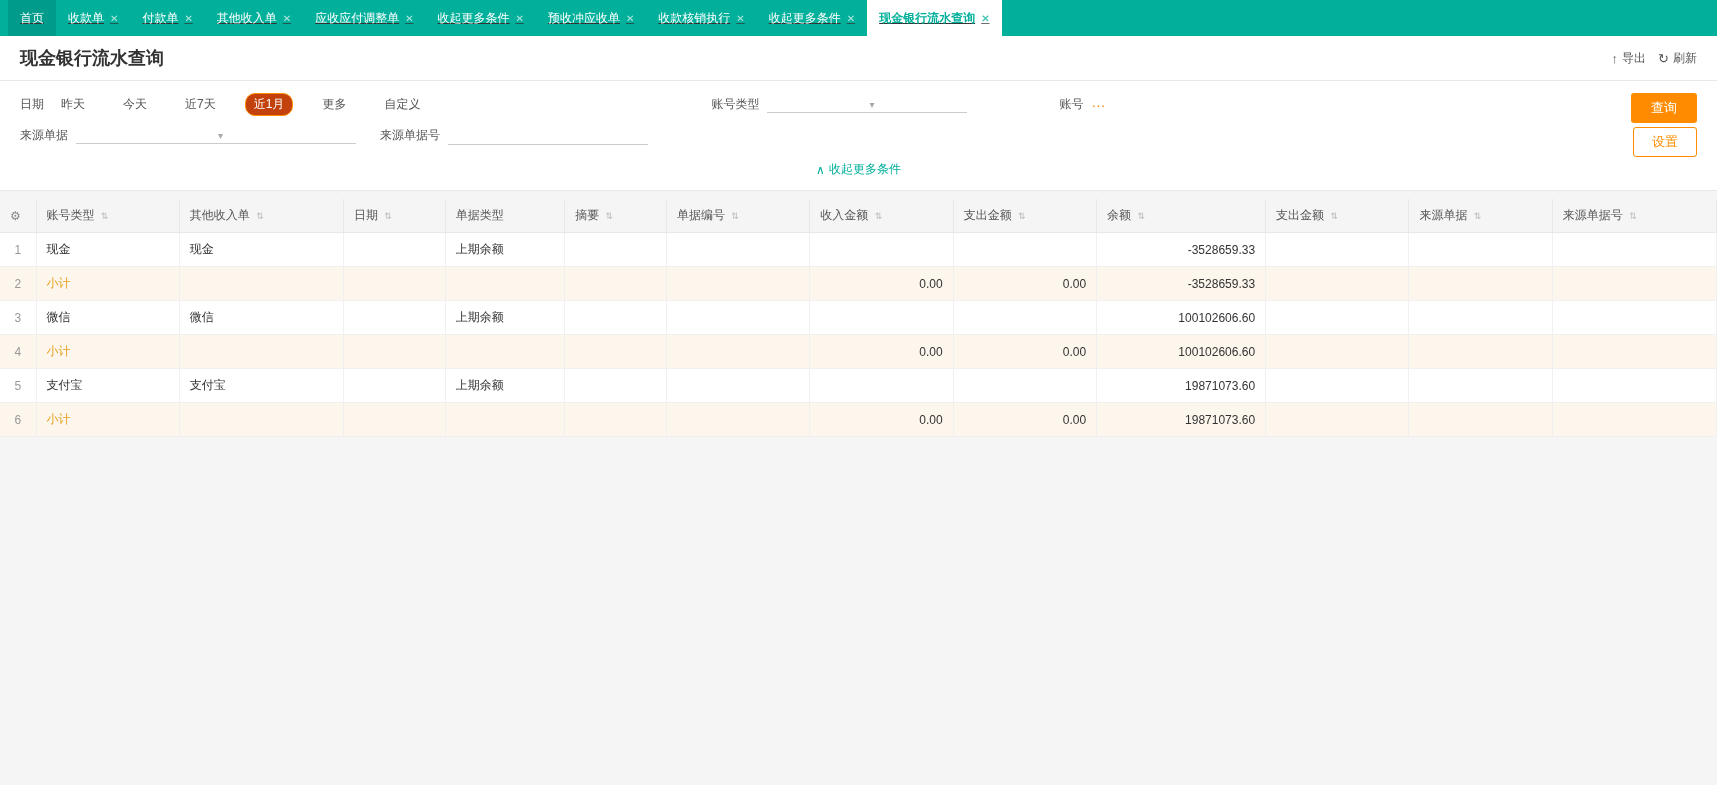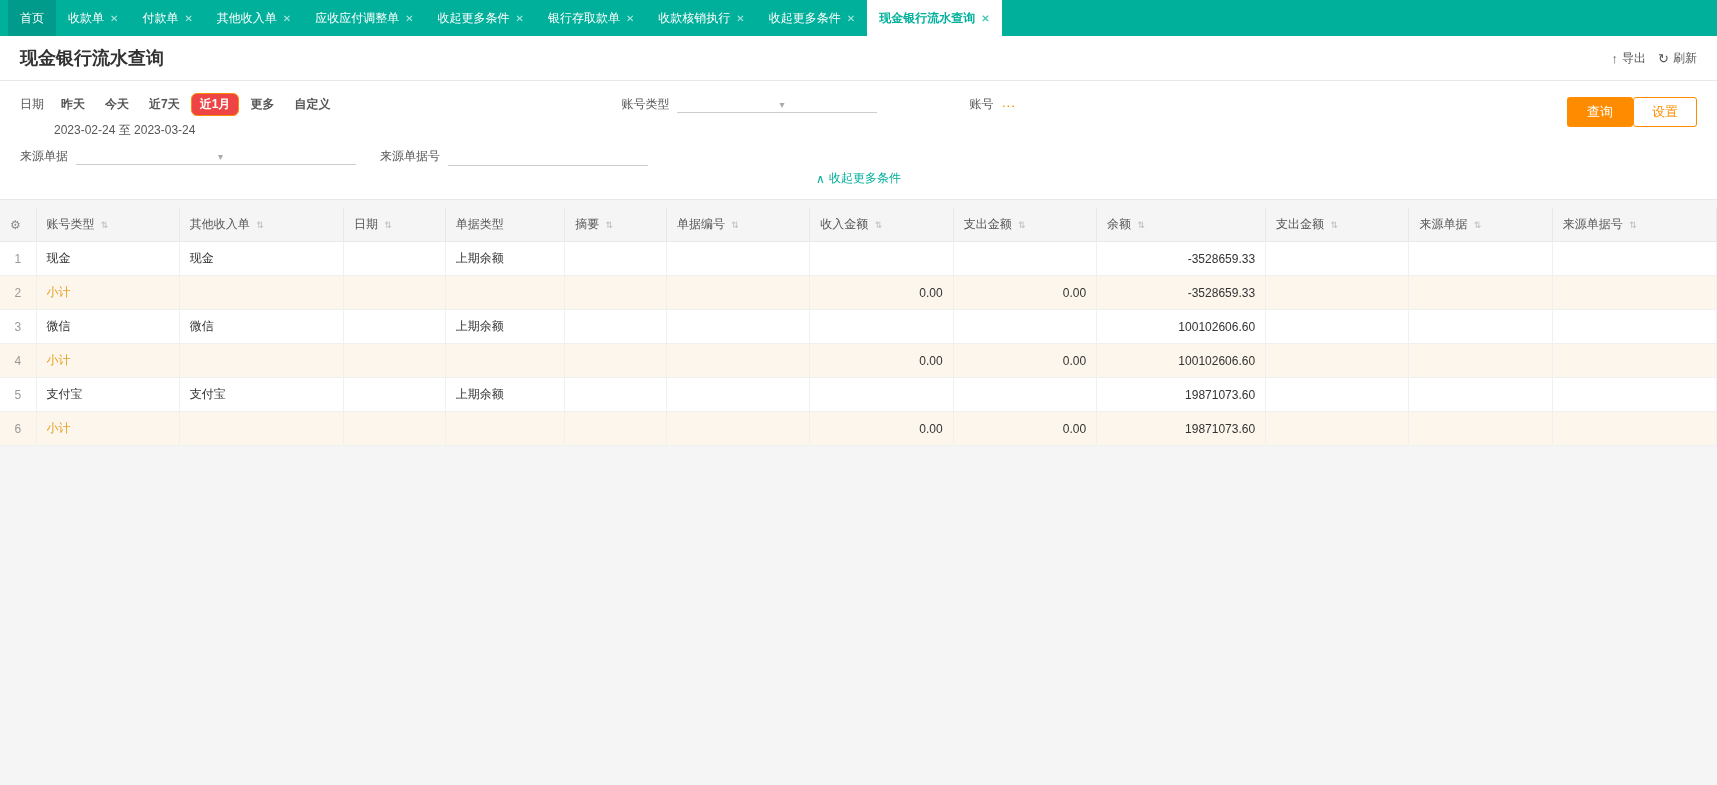"首页" .top-nav { text-decoration: none -> underline }
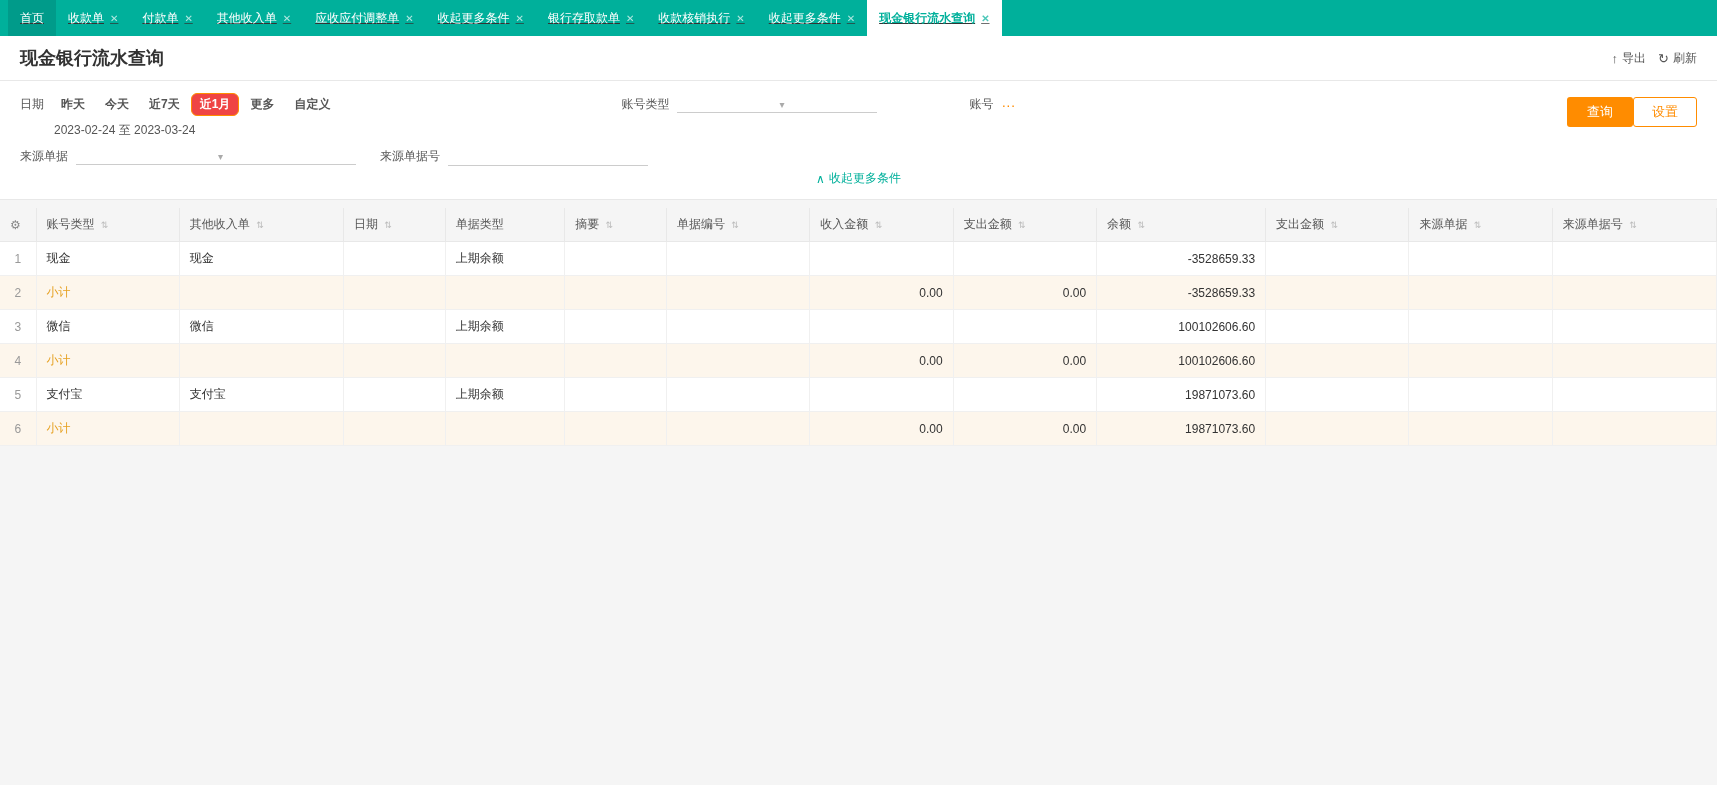"银行存取款单" span { text: 银行存取款 -> 预收冲应收 }
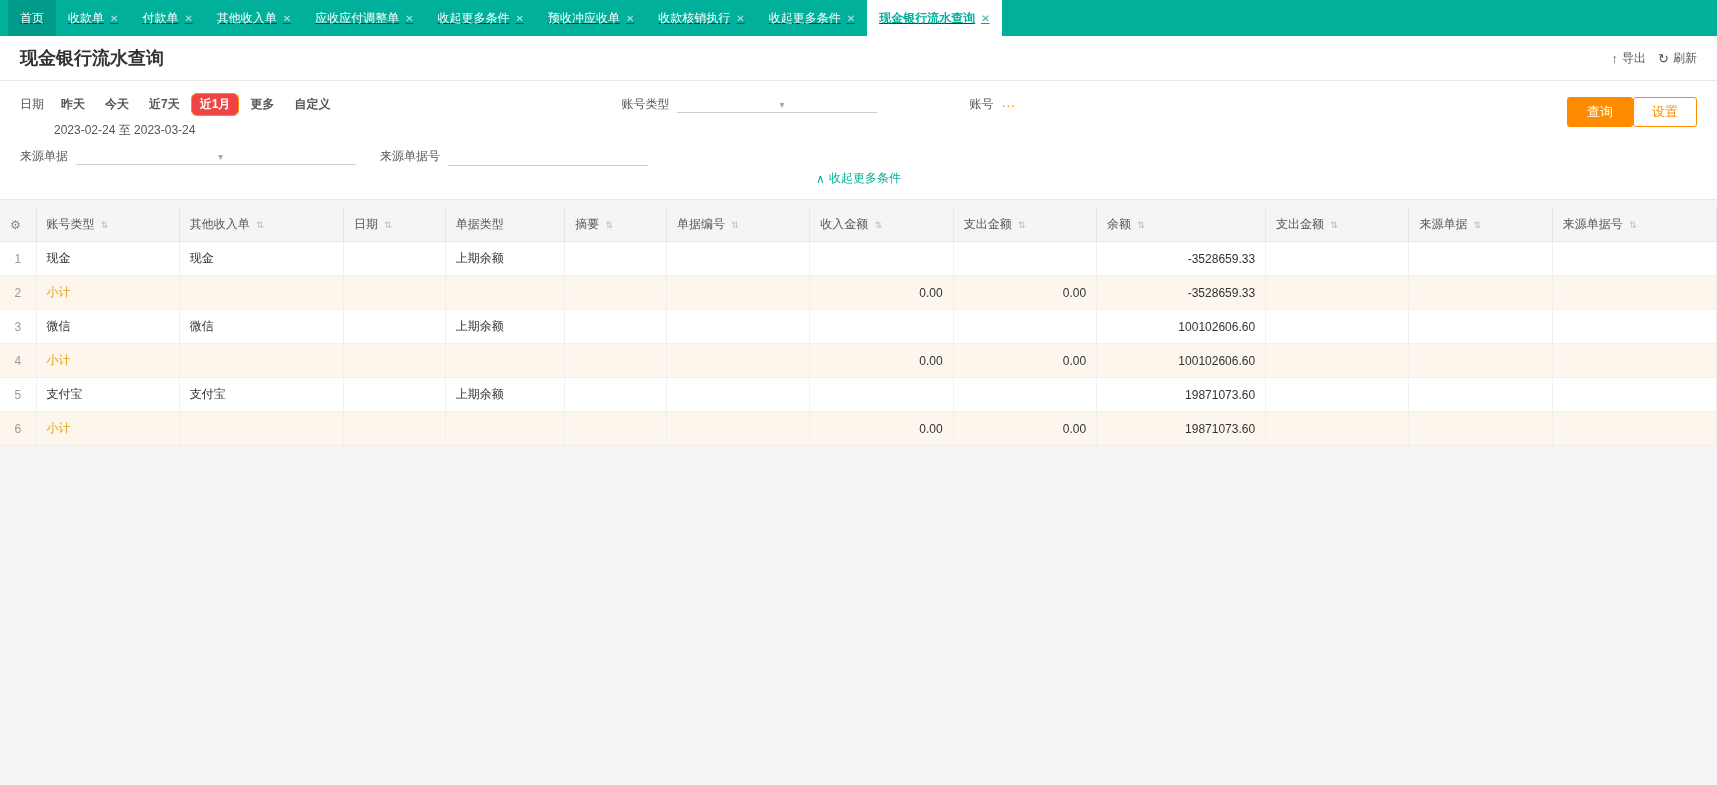"昨天" .filter-date-btns { font-weight: bold -> none; gap: 2px -> 20px }
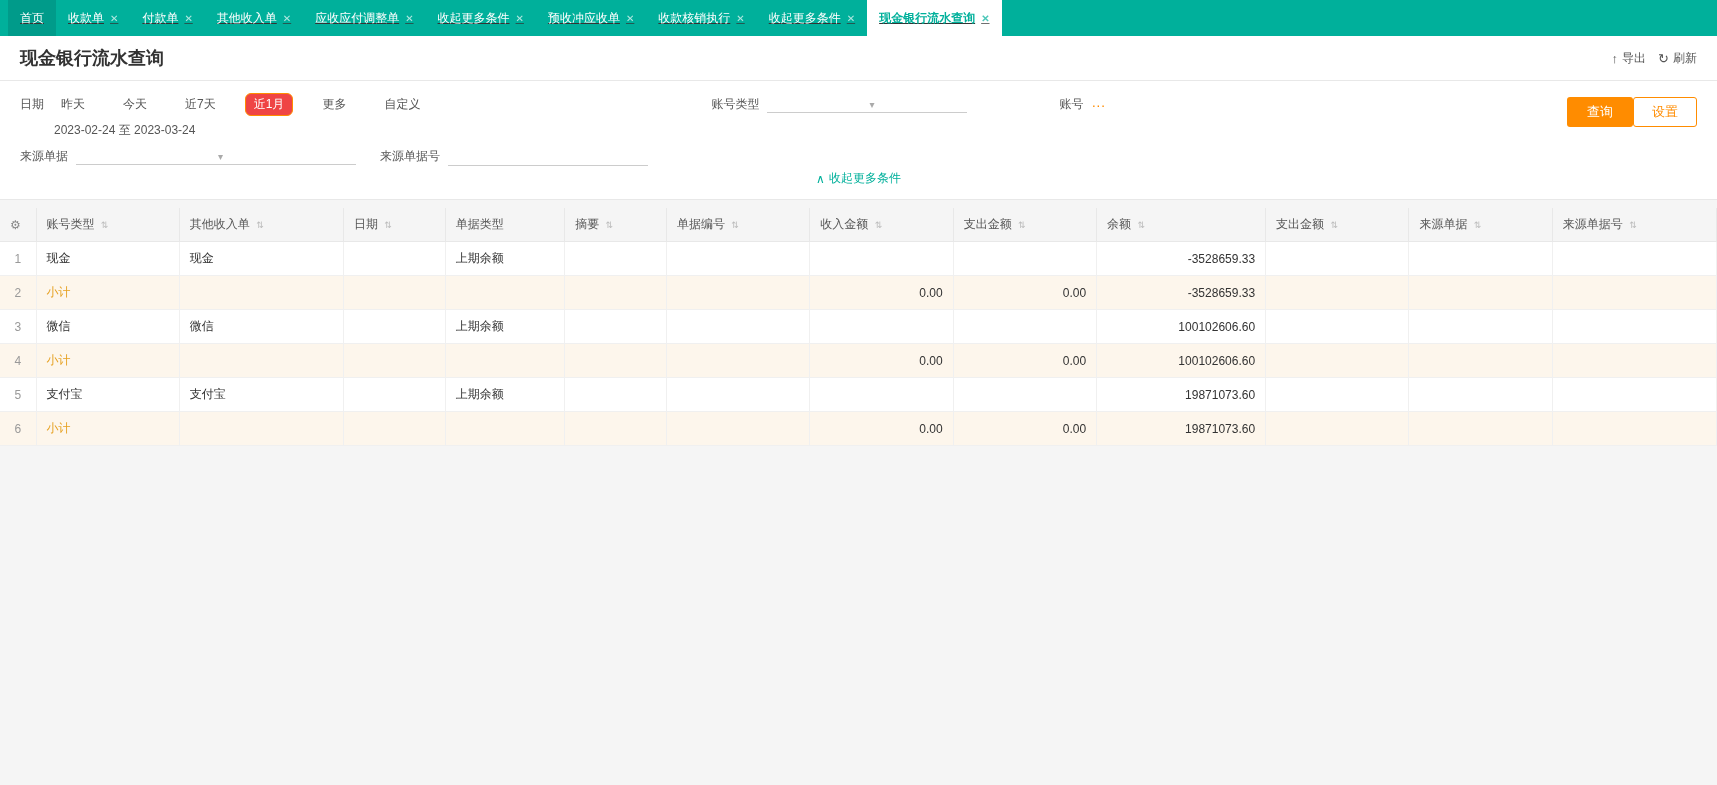"近1月" .date-btn.active { background: #ef4444 -> #c2410c; border-radius: 6px -> none }
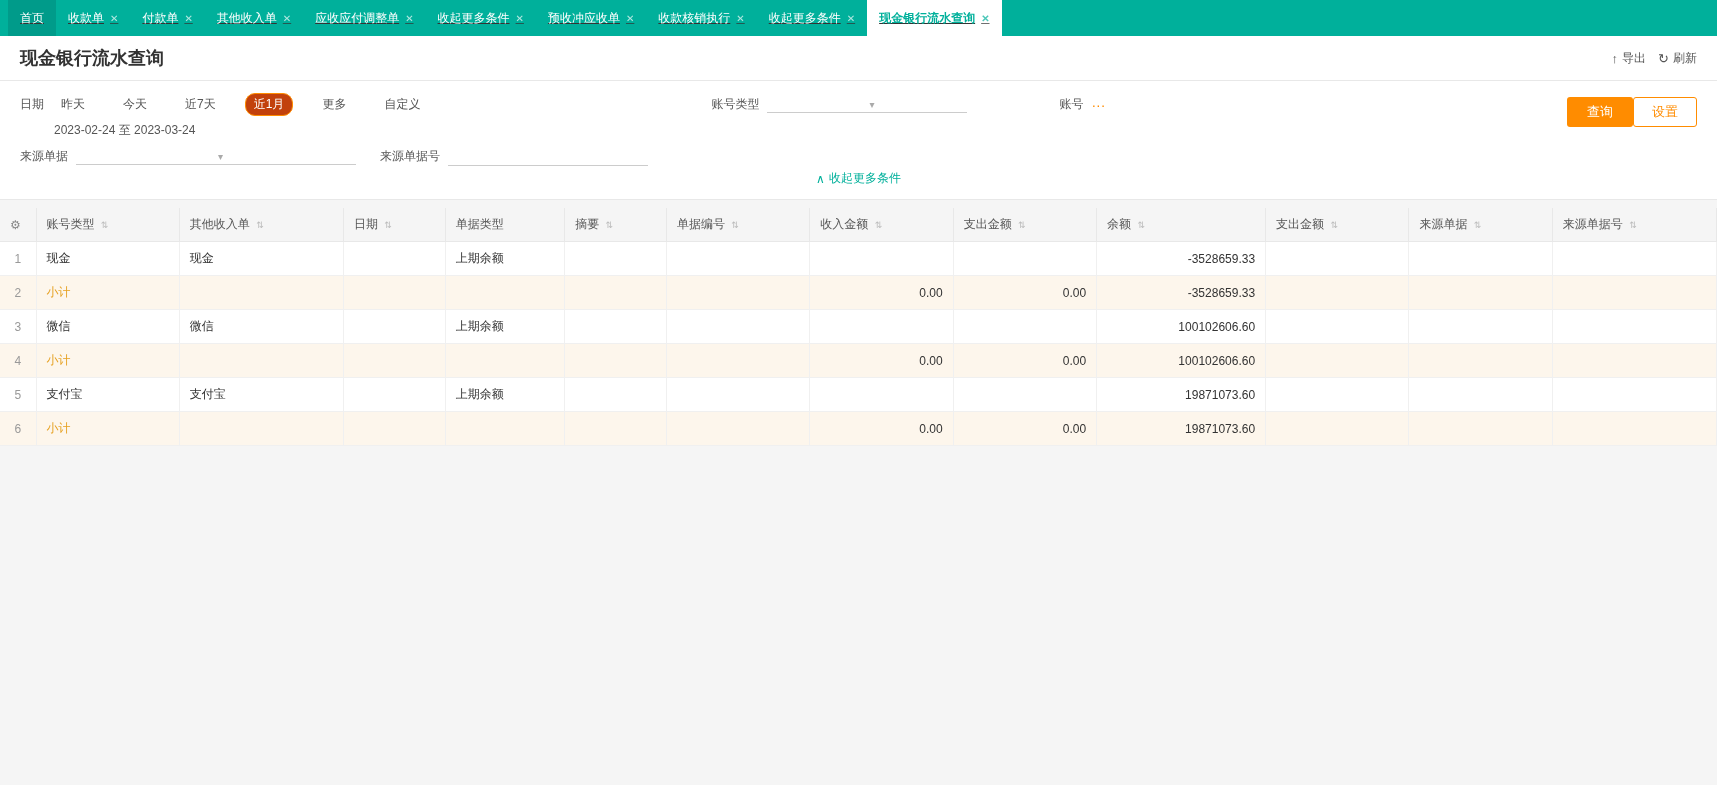"查询" .btn-group-right { flex-direction: row -> column }
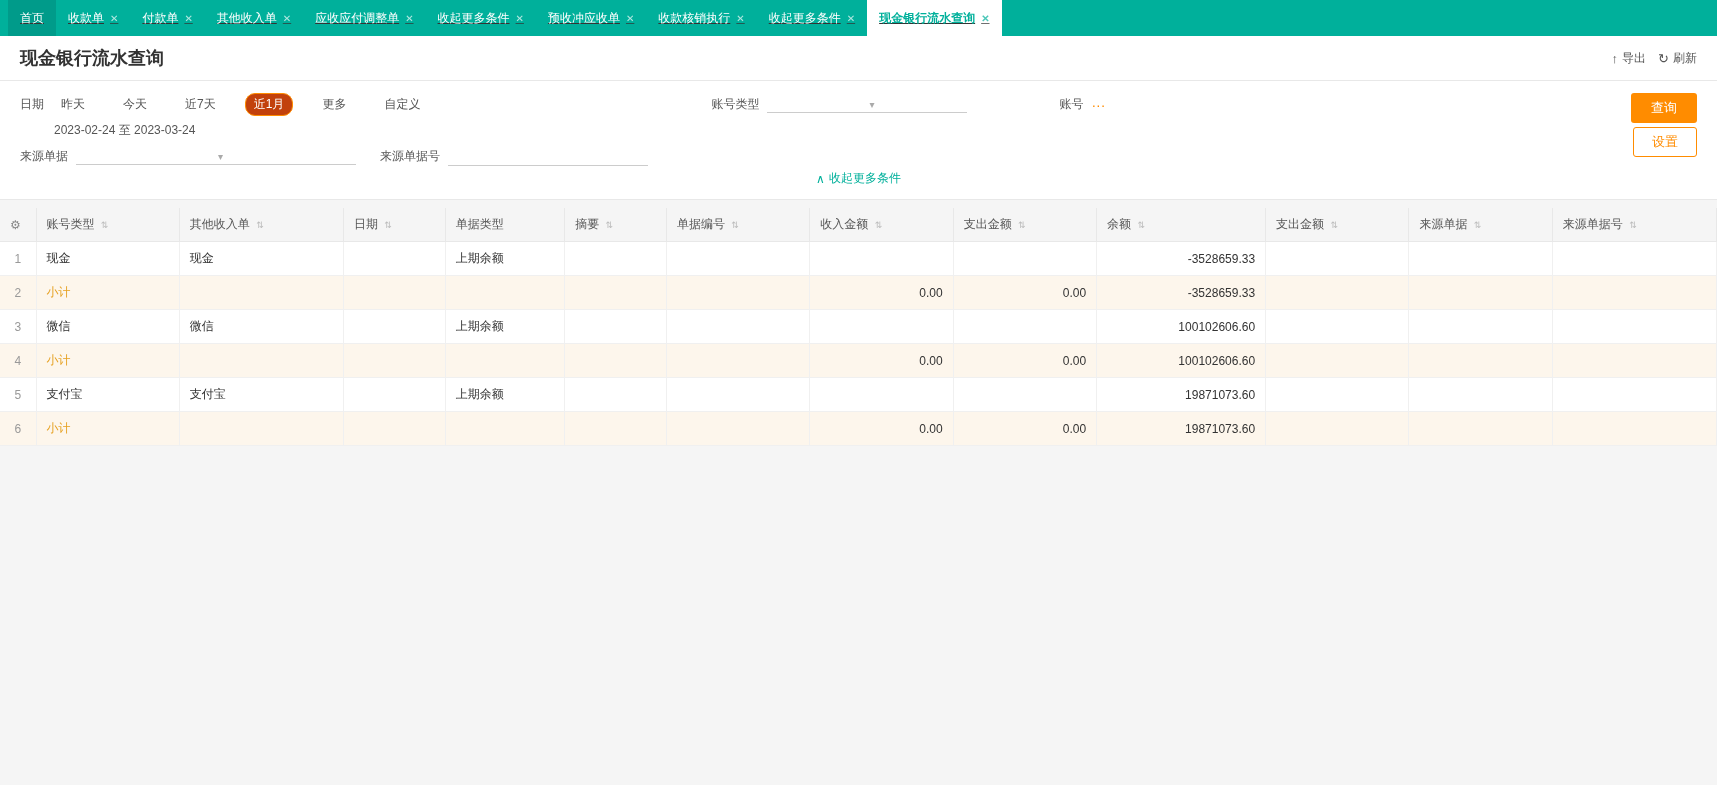"2023-02-24 至 2023-03-24" div { html: <div> <span>2023-02-24 至 2023-03-24</span> </div> -> none }
